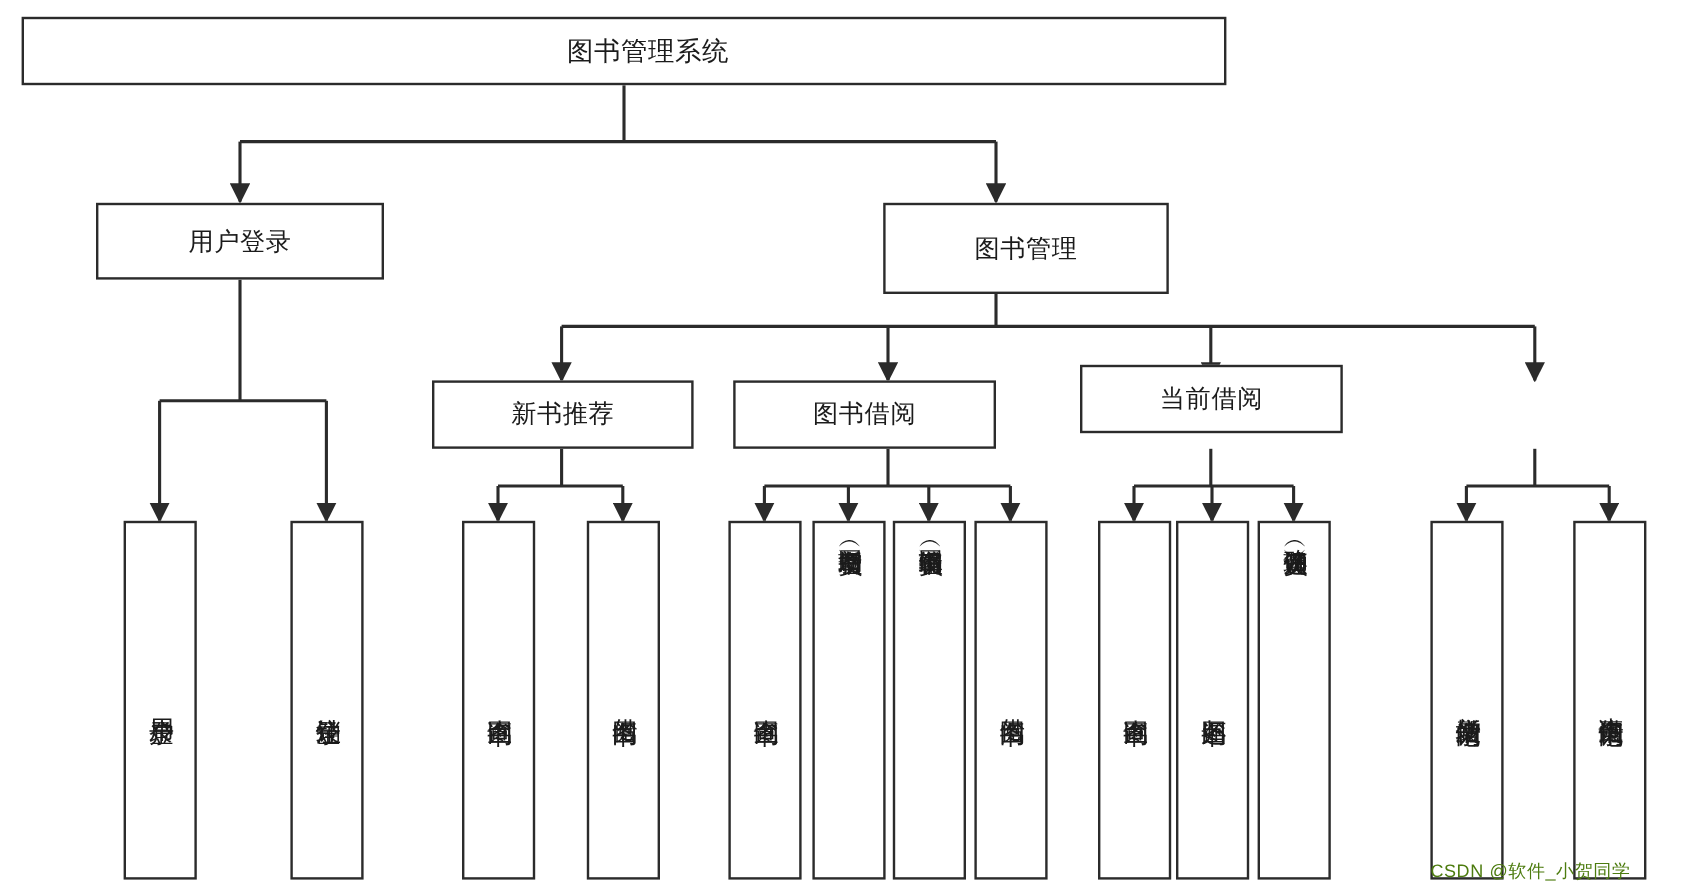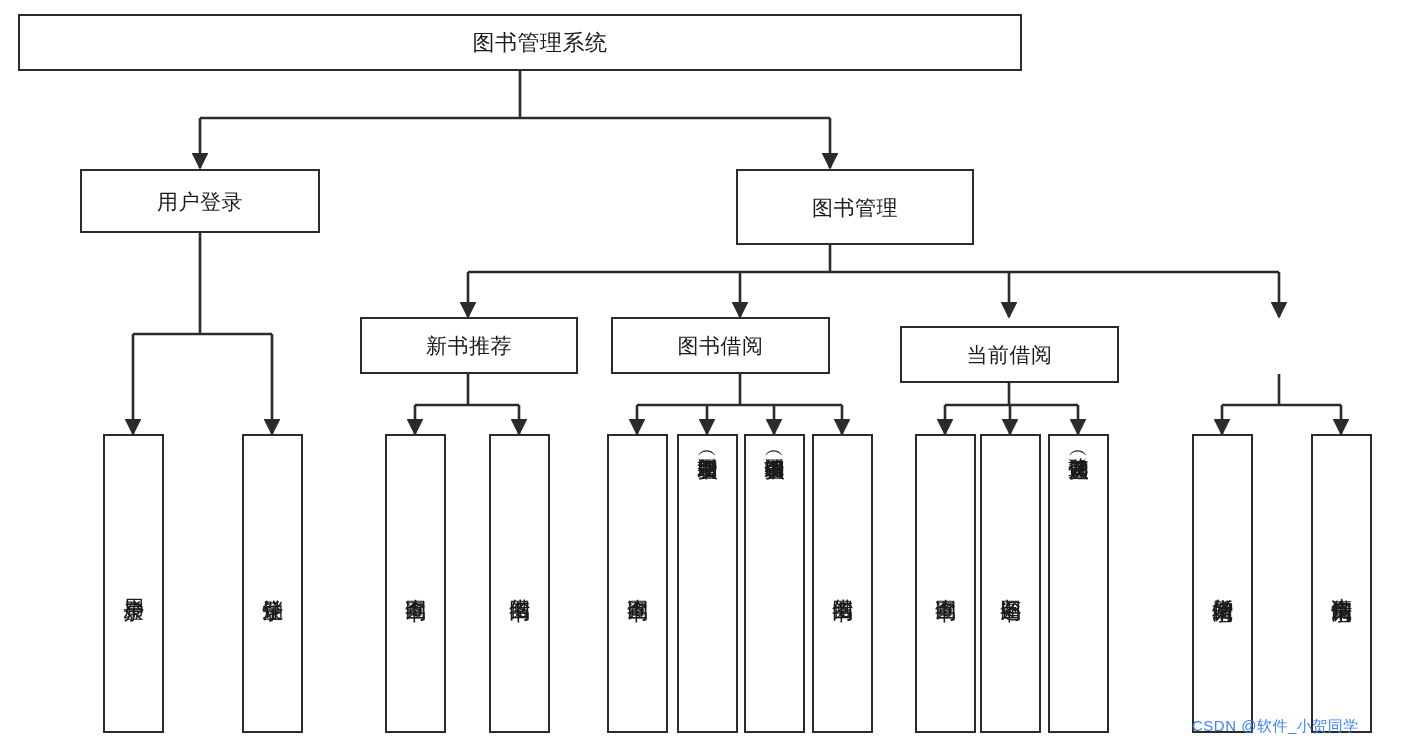"当前借阅" div.node { top: 326px -> 304px }
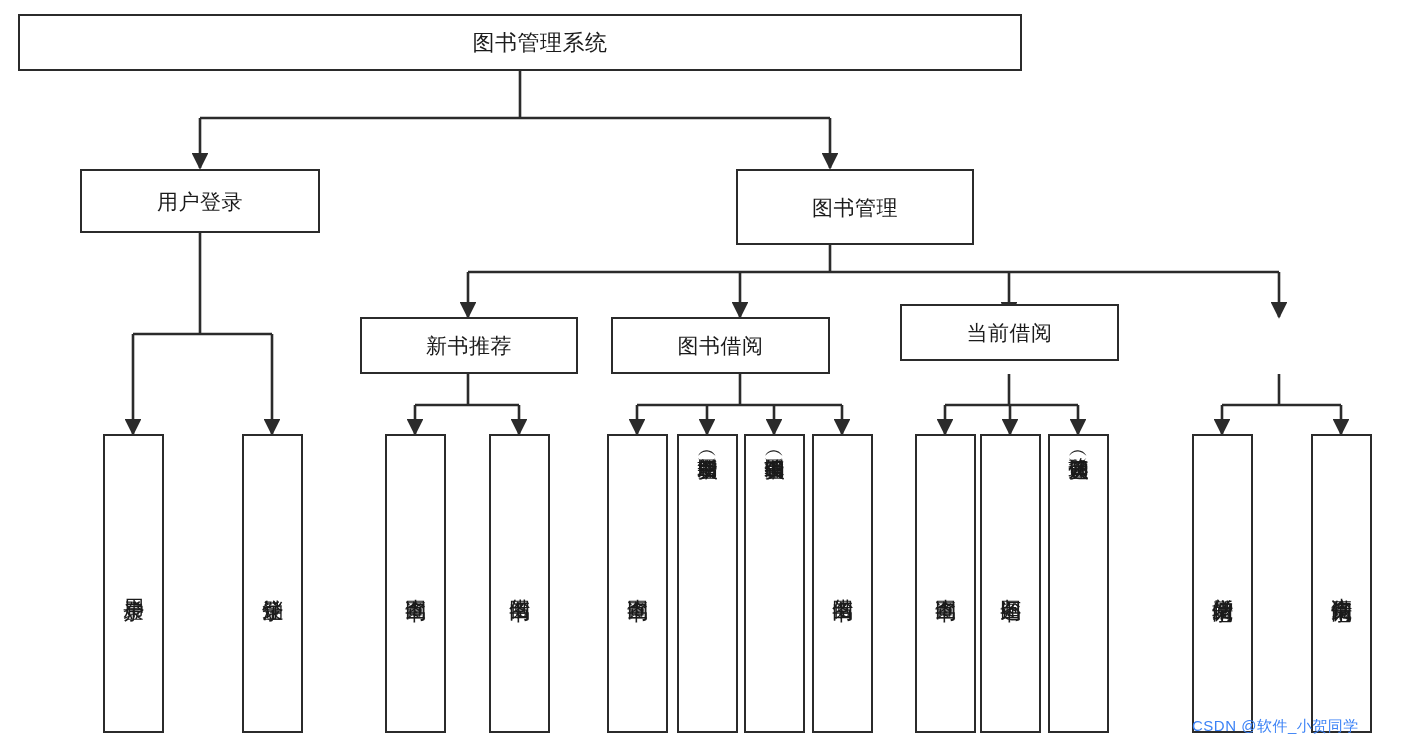"CSDN @软件_小贺同学" .watermark { color: #3b82f6 -> #4d7c0f }
